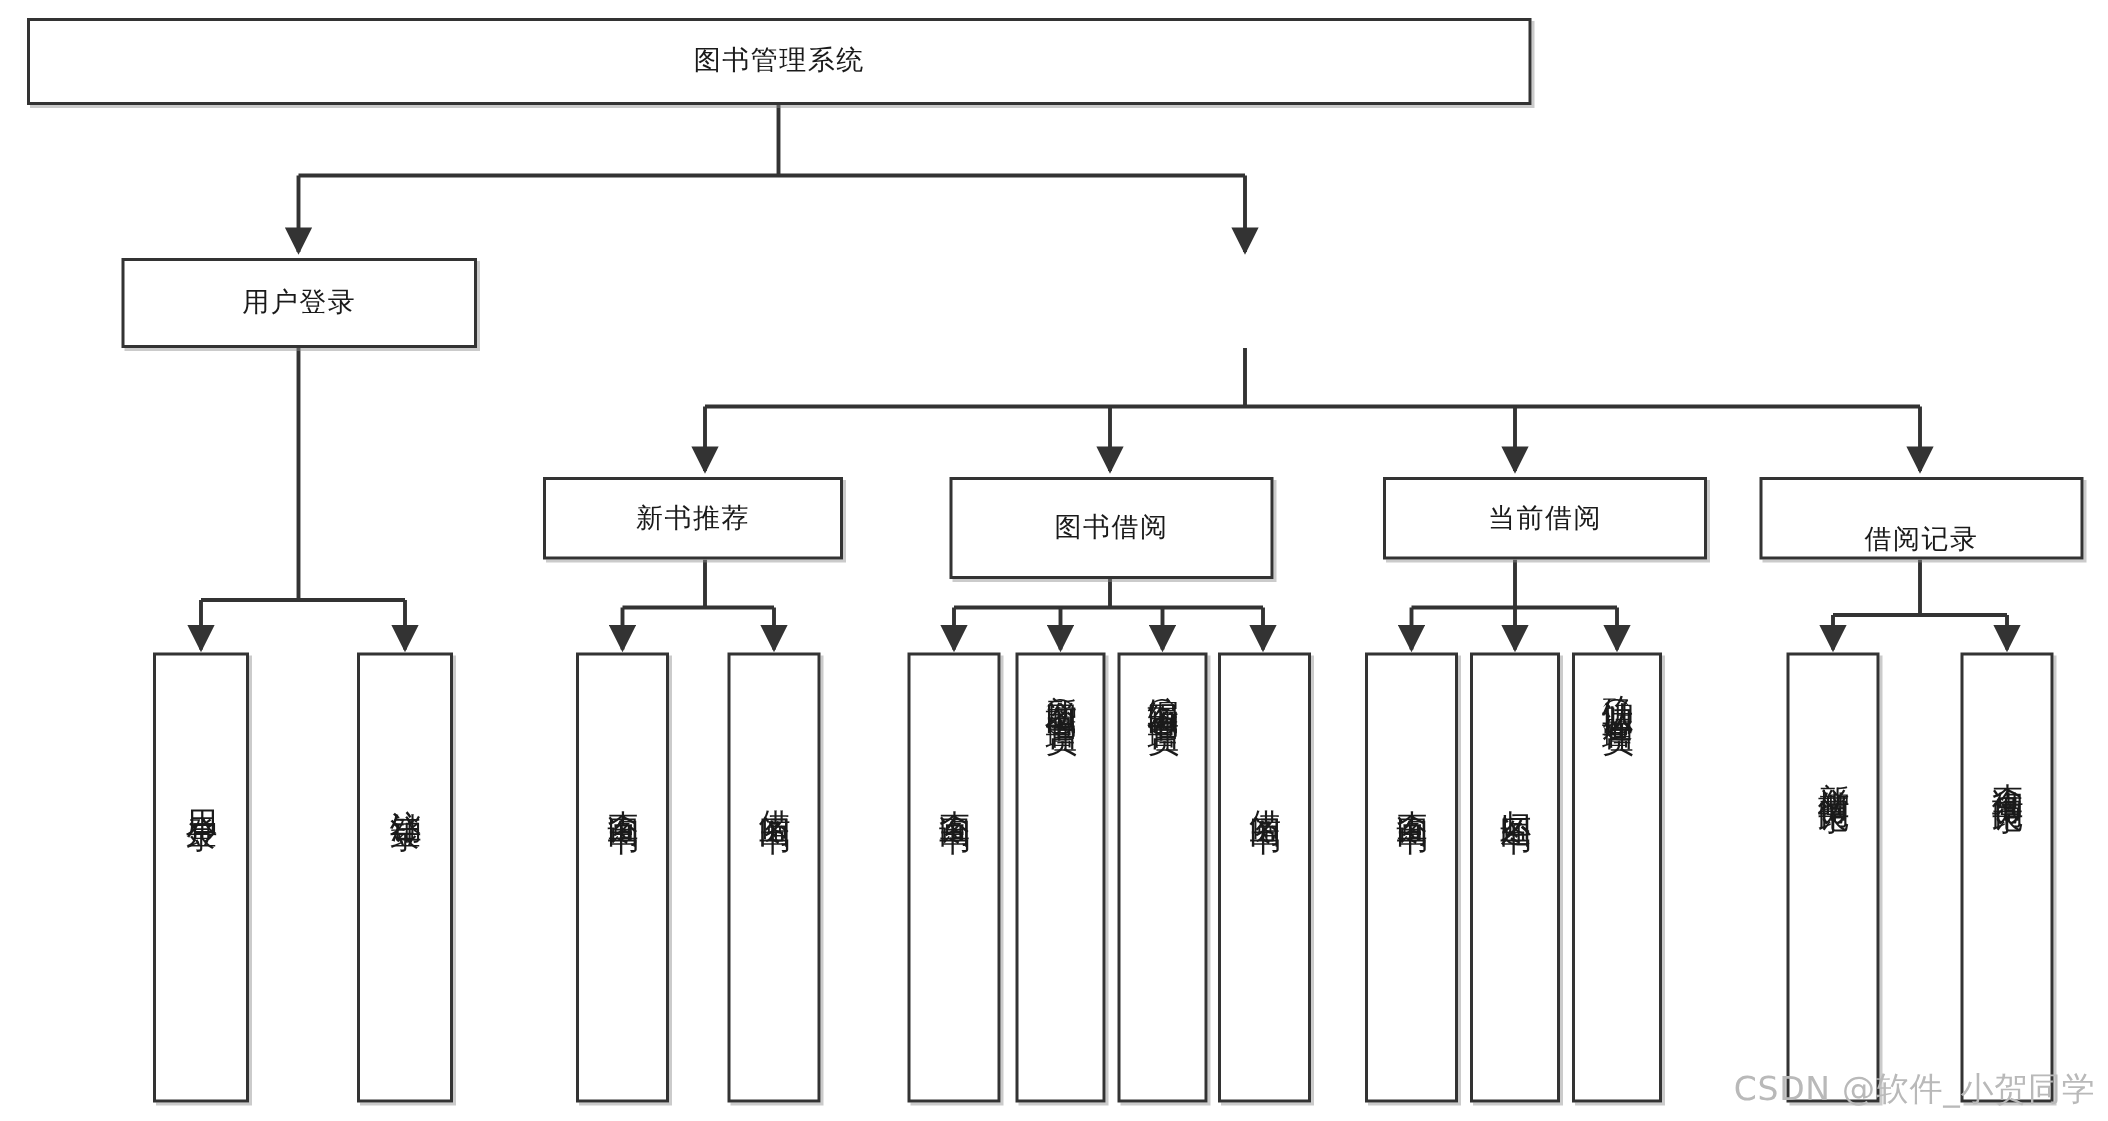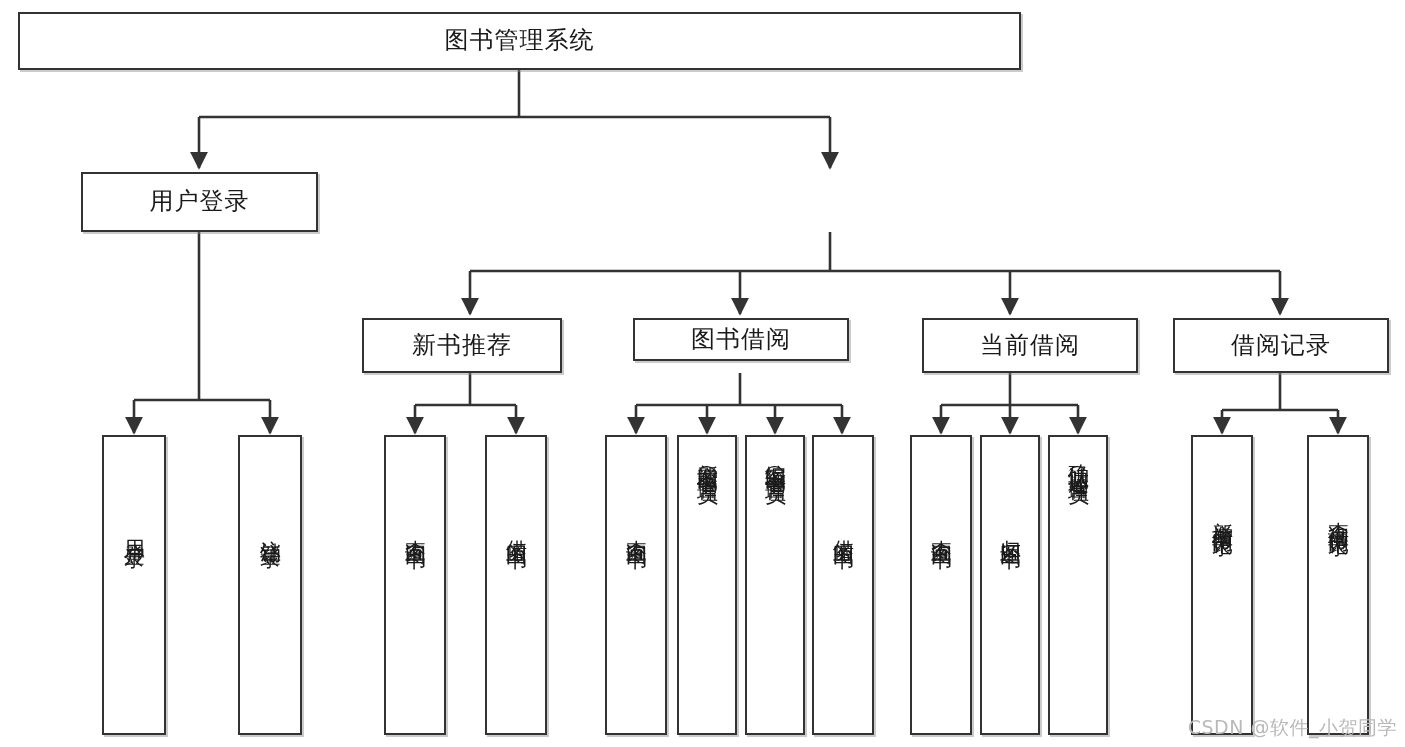"图书管理系统" .node.horizontal .label { font-size: 24px -> 18px }
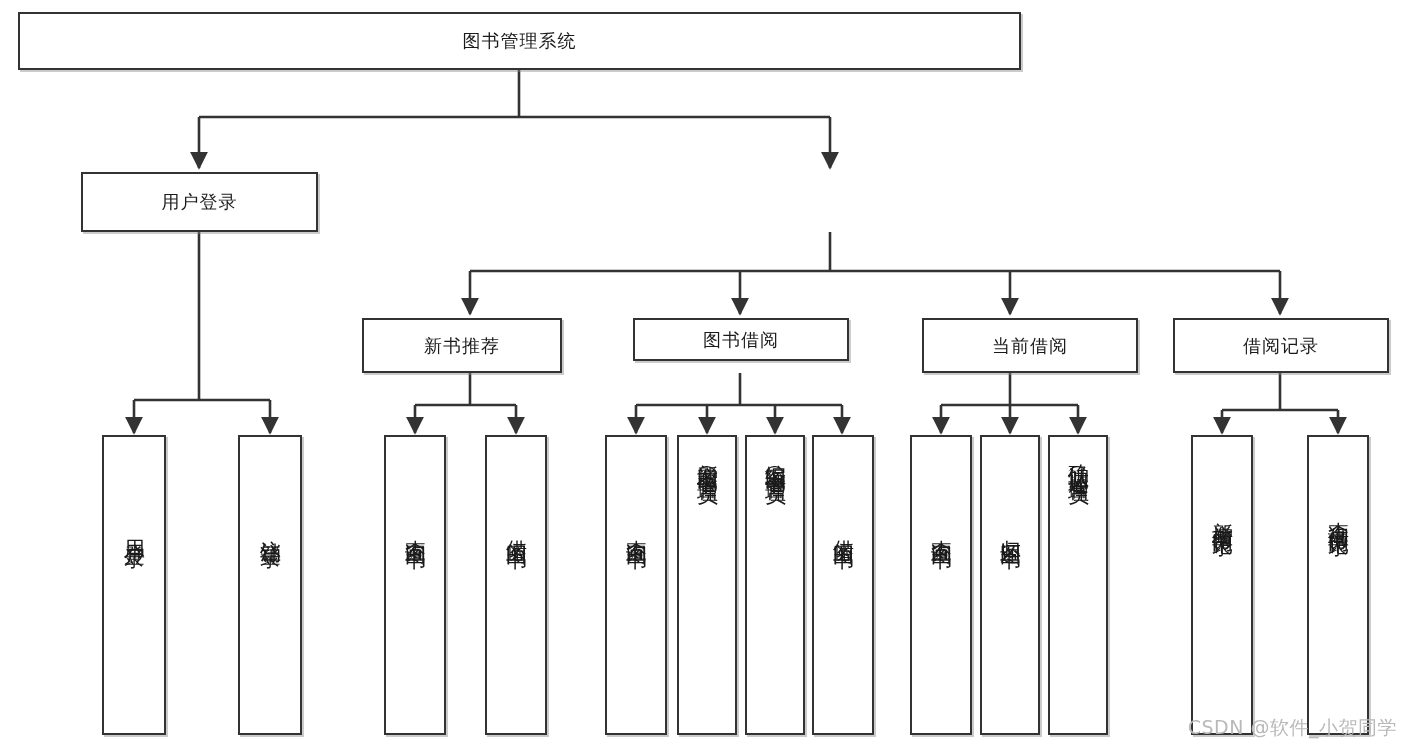"图书借阅" div.node { height: 43px -> 68px }
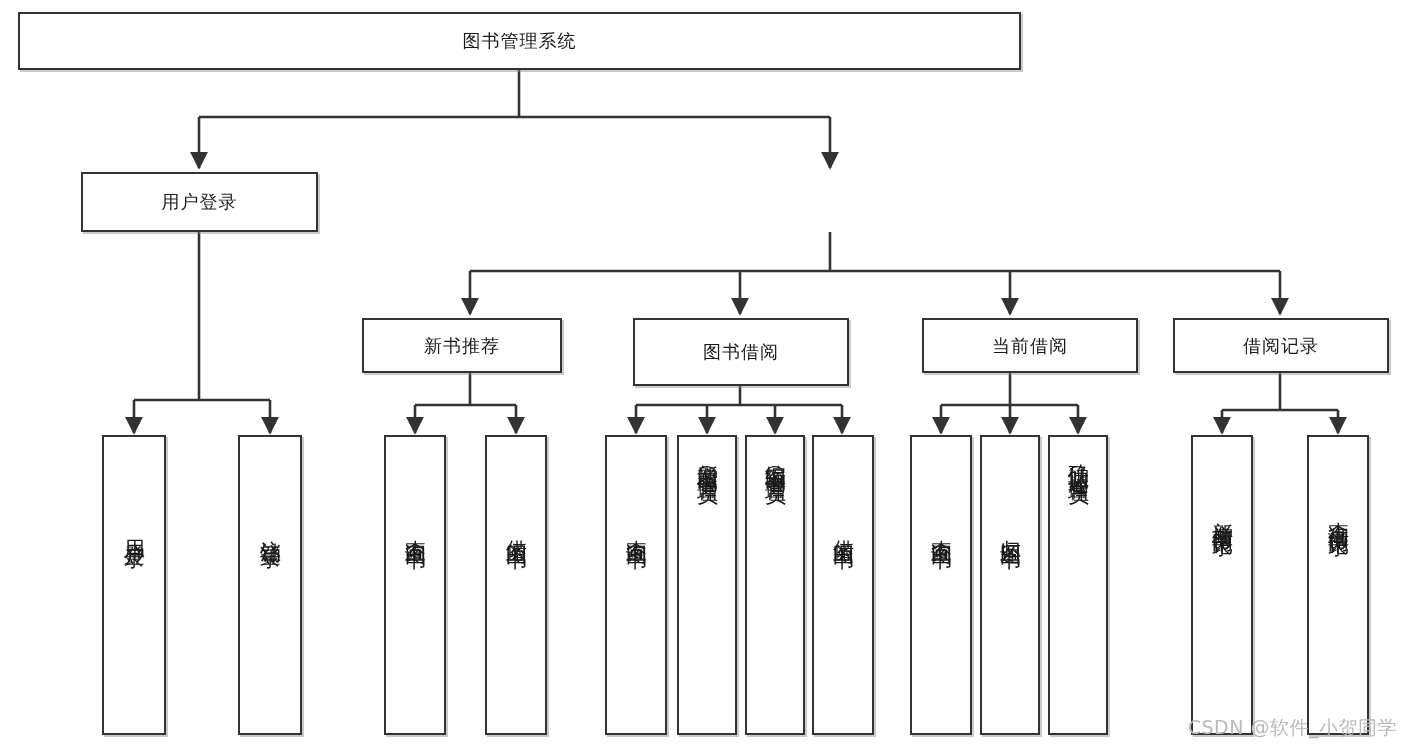"借阅记录" div.node { align-items: none -> flex-end }
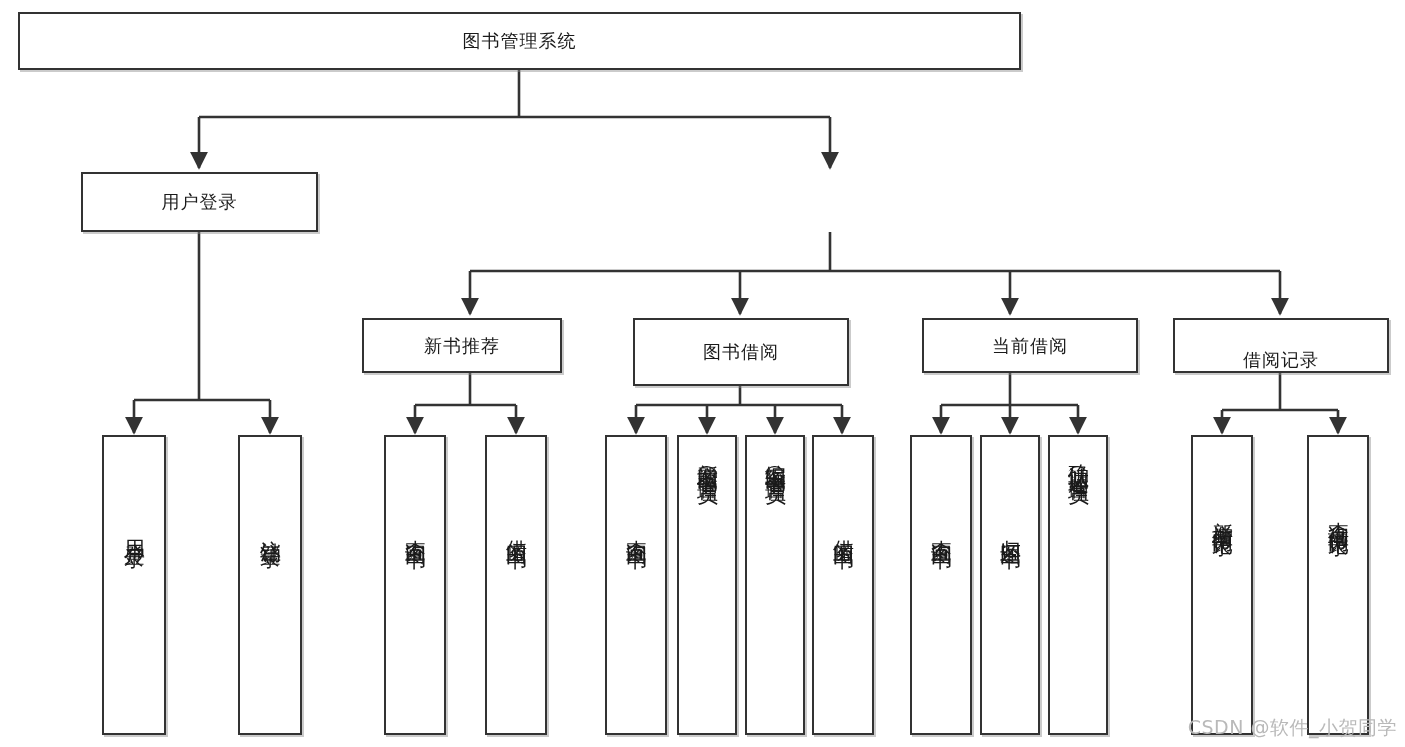"CSDN @软件_小贺同学" .watermark { font-size: 19px -> 22px }
